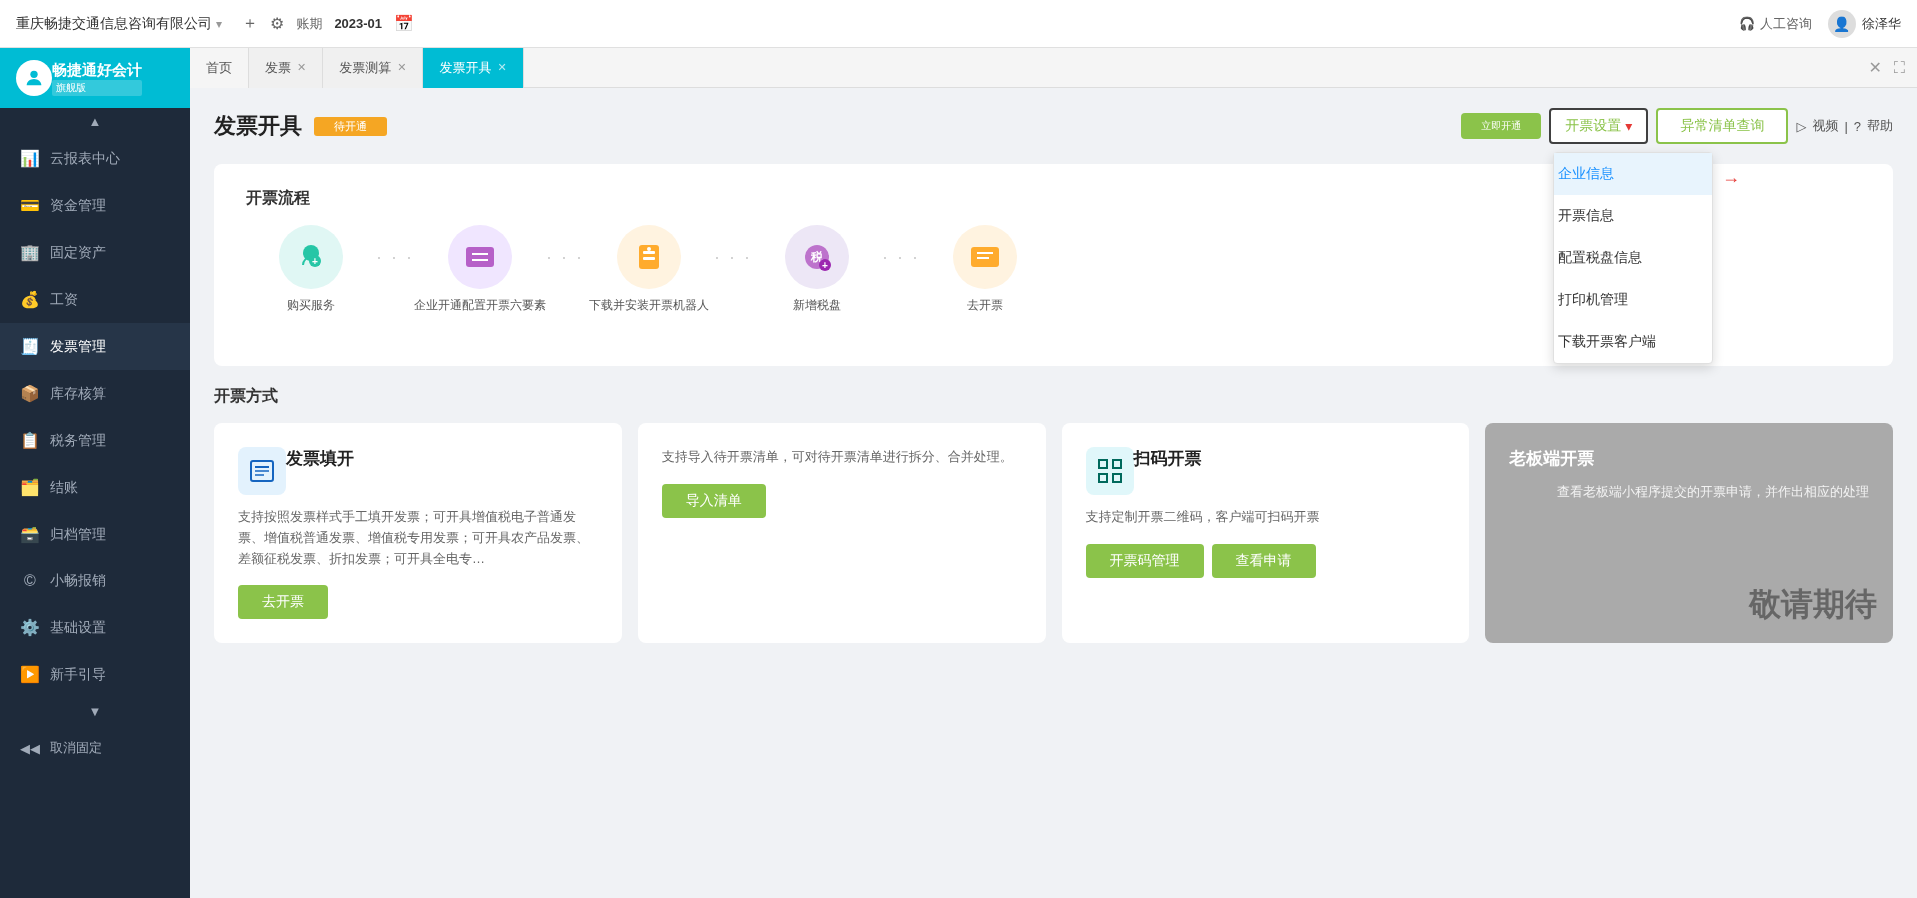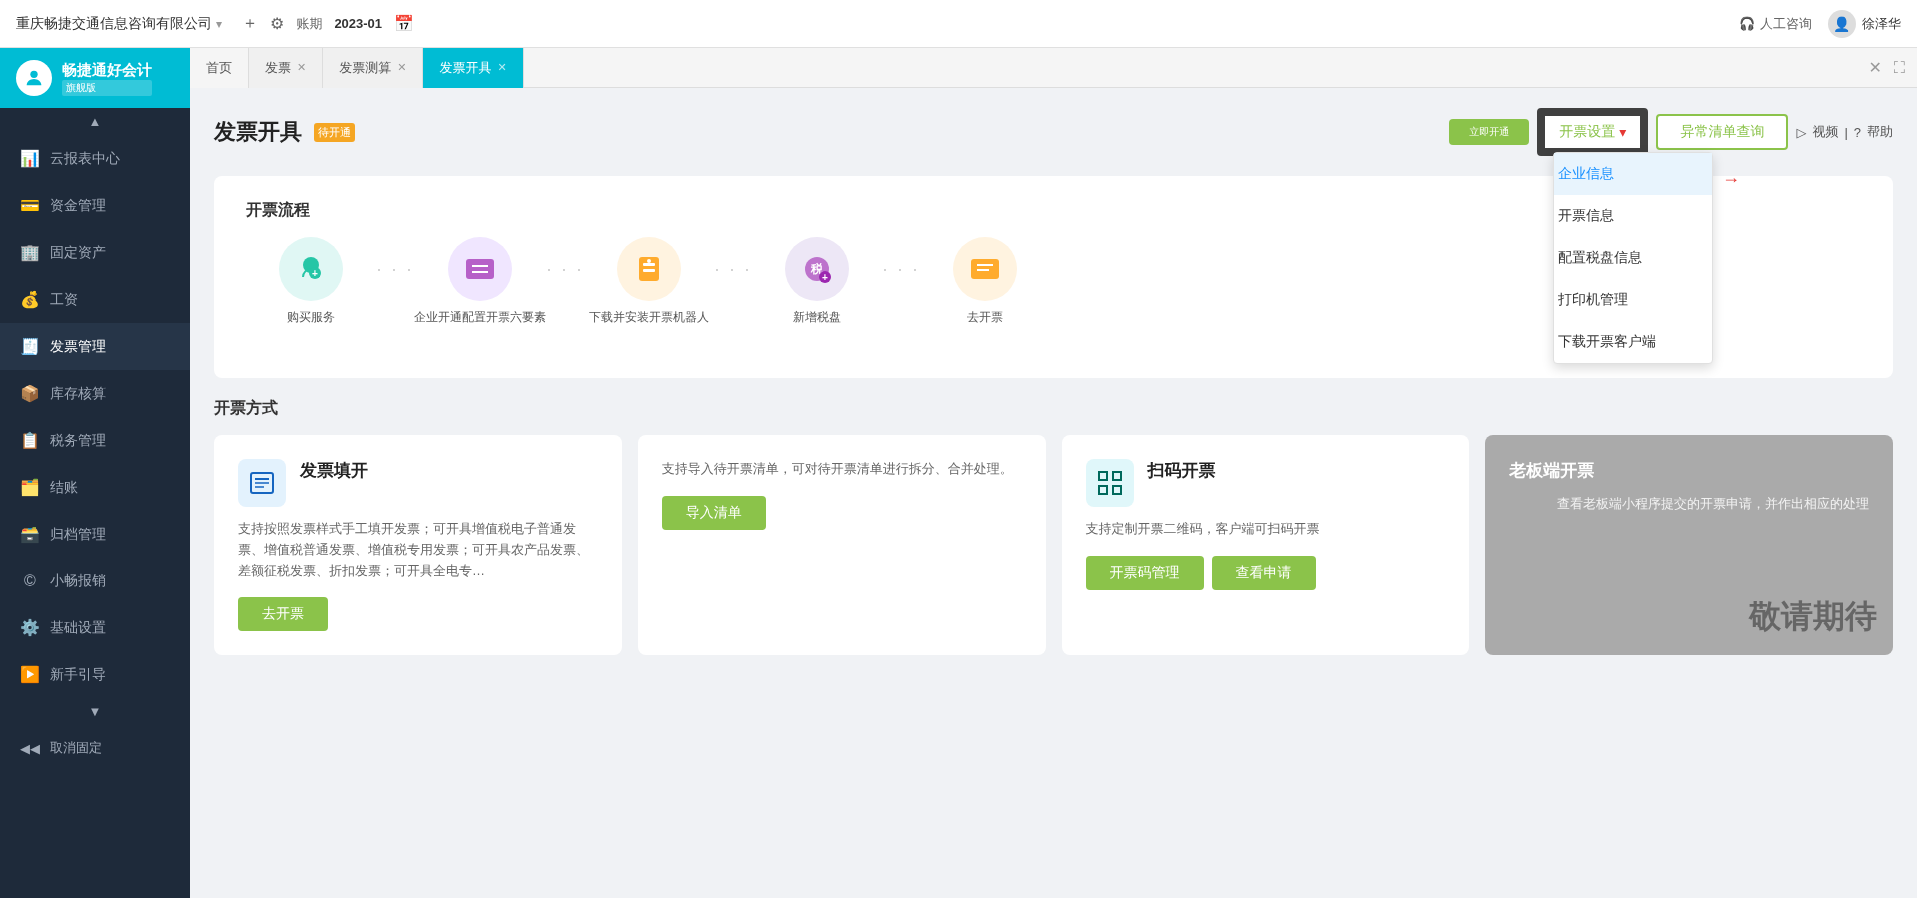"畅捷通好会计" .sidebar-logo { gap: 10px -> none }
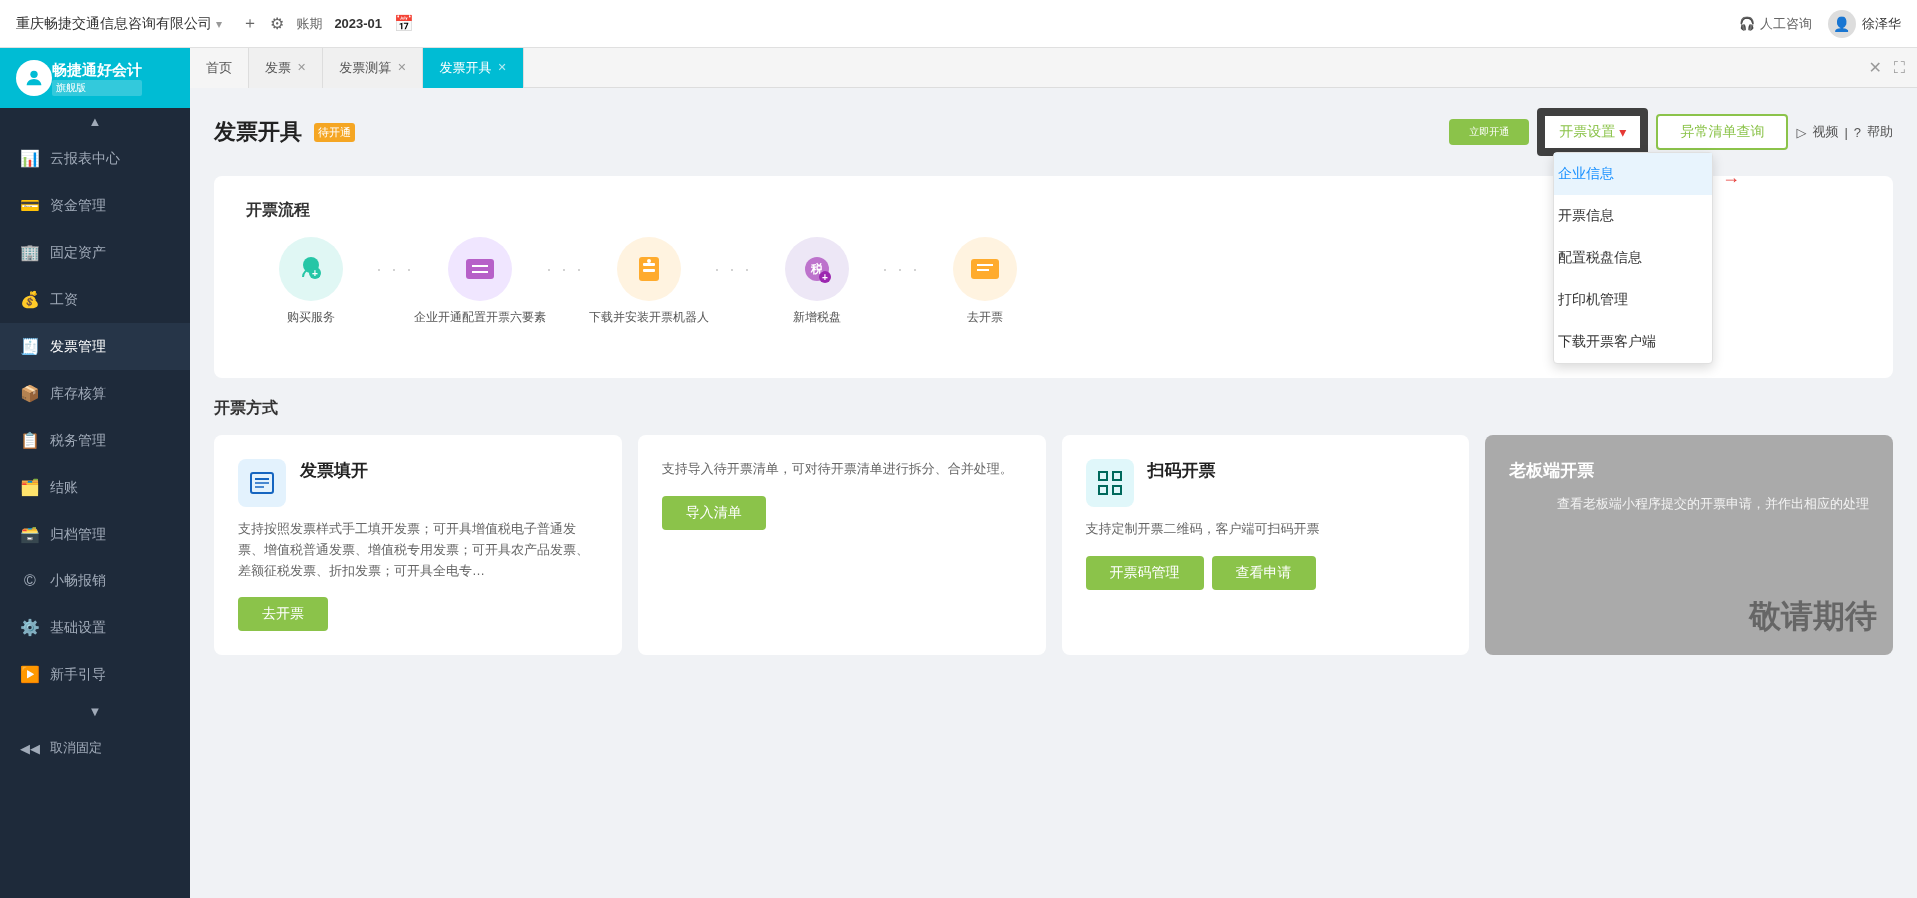"待开通" .status-badge { padding: 2px 4px -> 2px 20px }
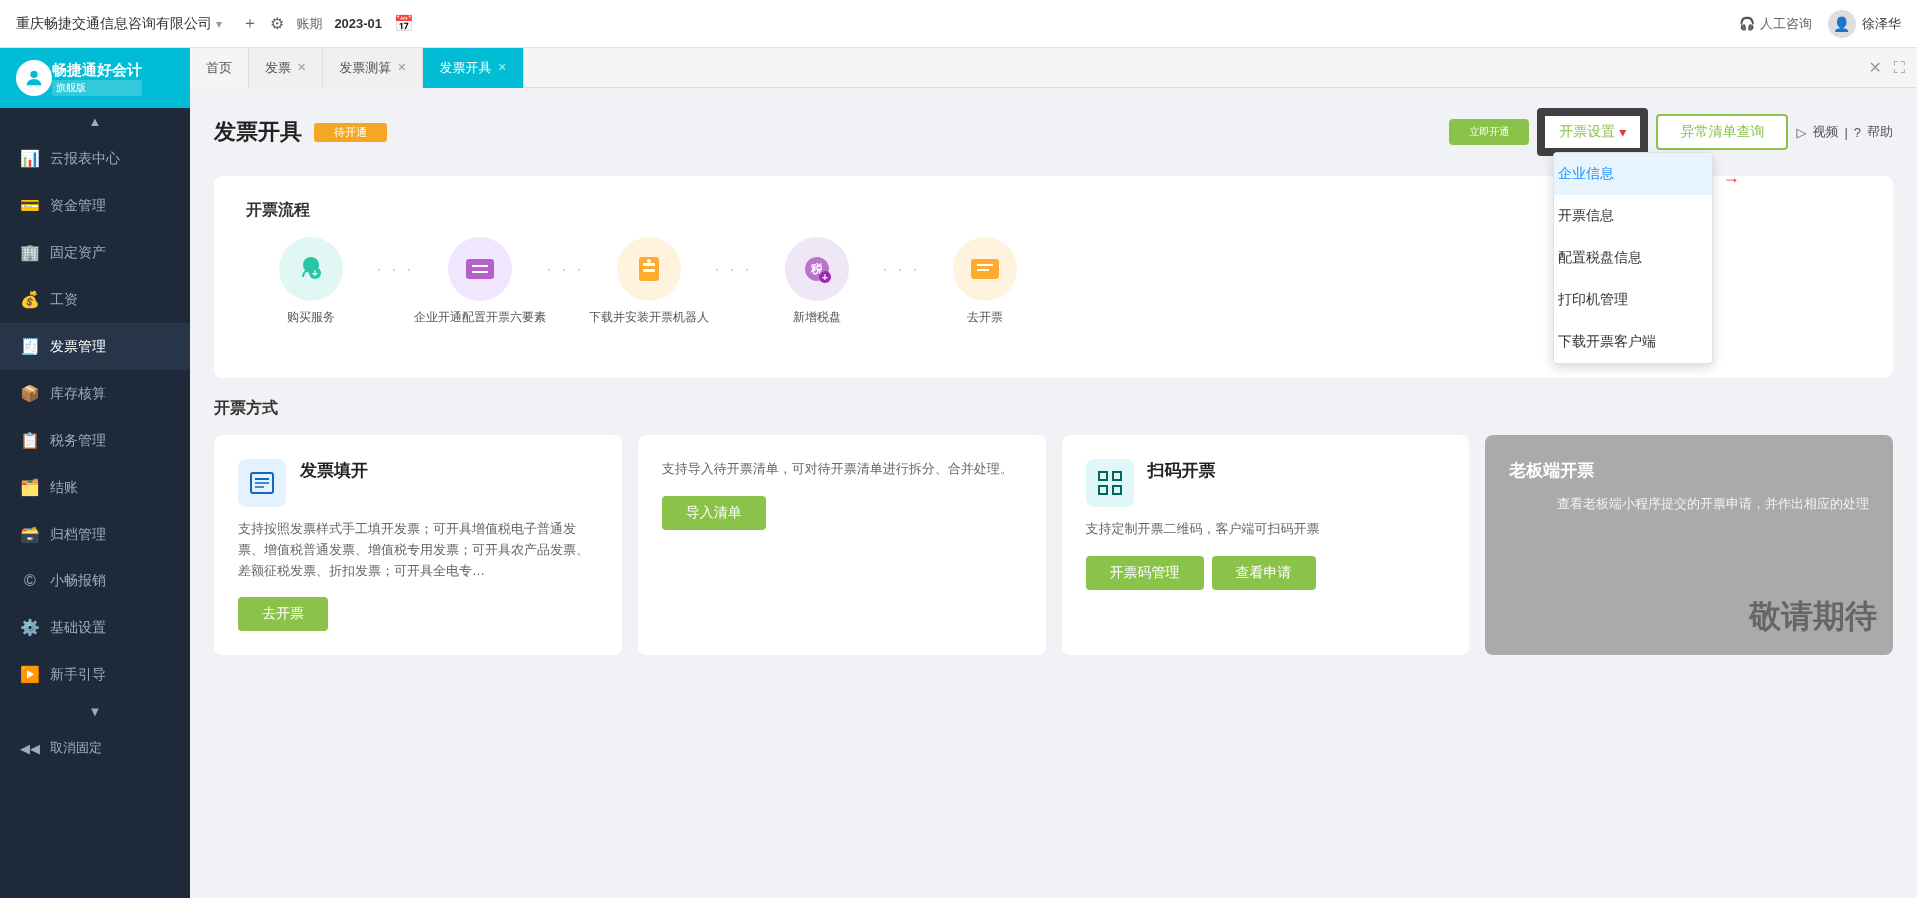"开票设置" .btn-settings { border: 8px solid #404040 -> 2px solid #404040 }
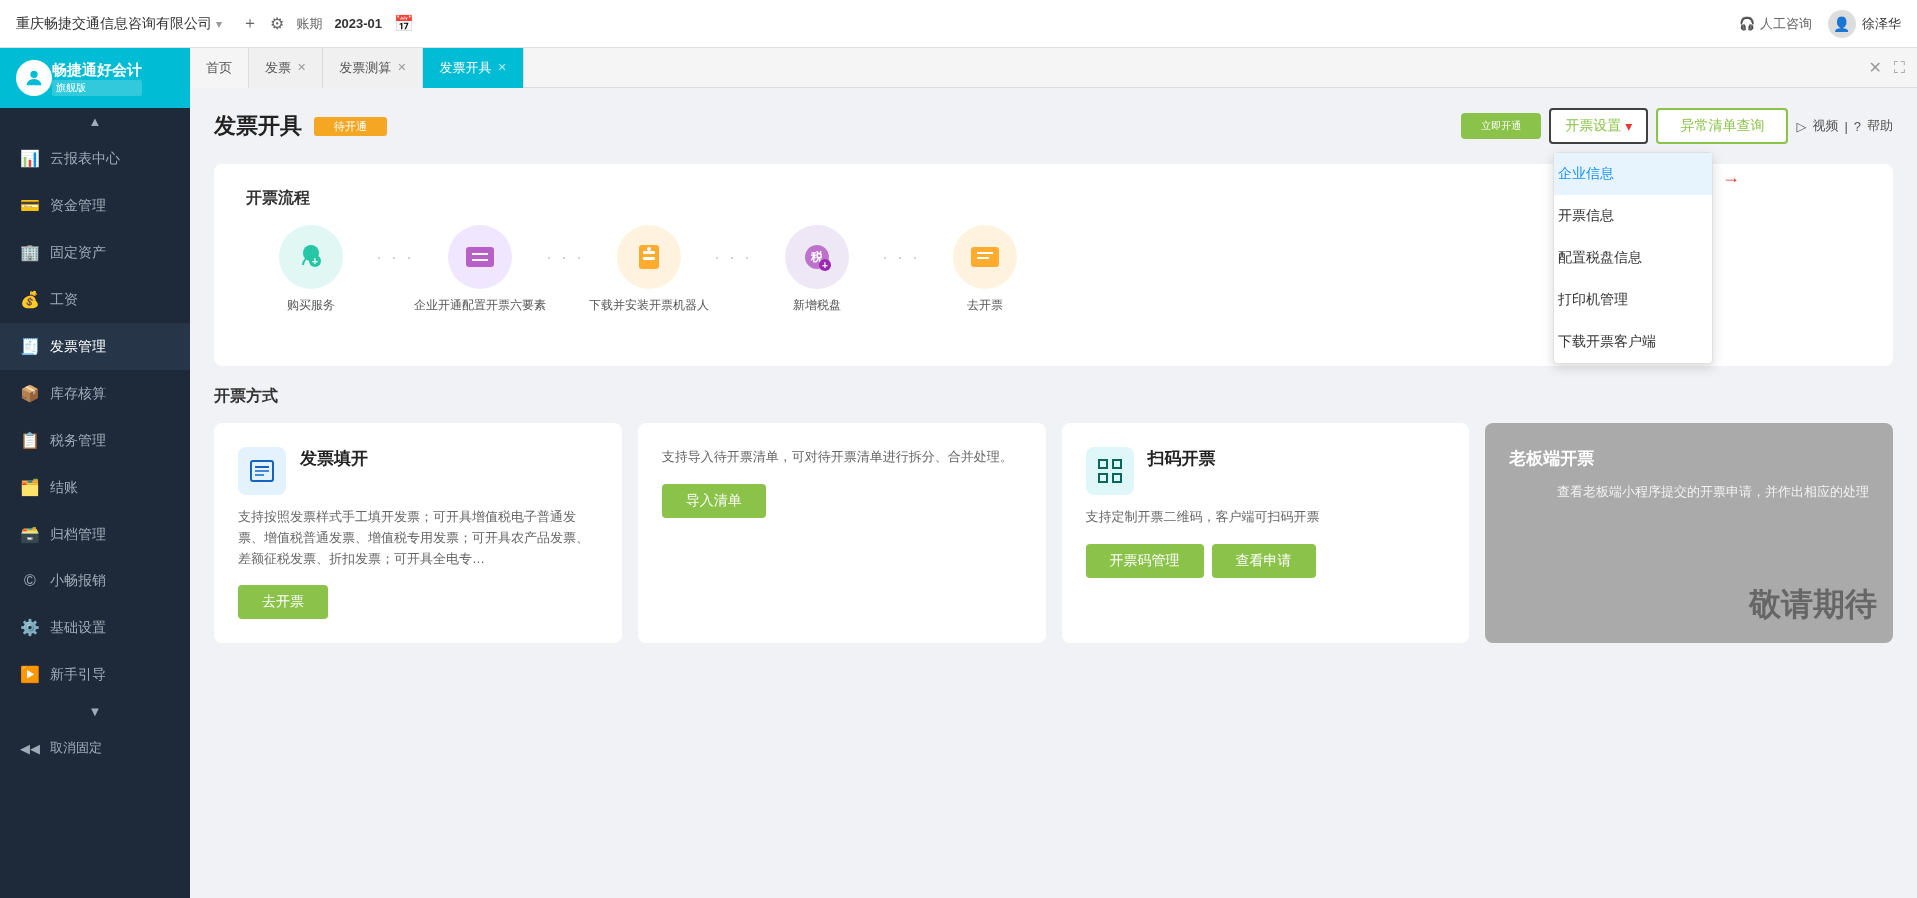"发票填开" .method-header { gap: 14px -> none }
